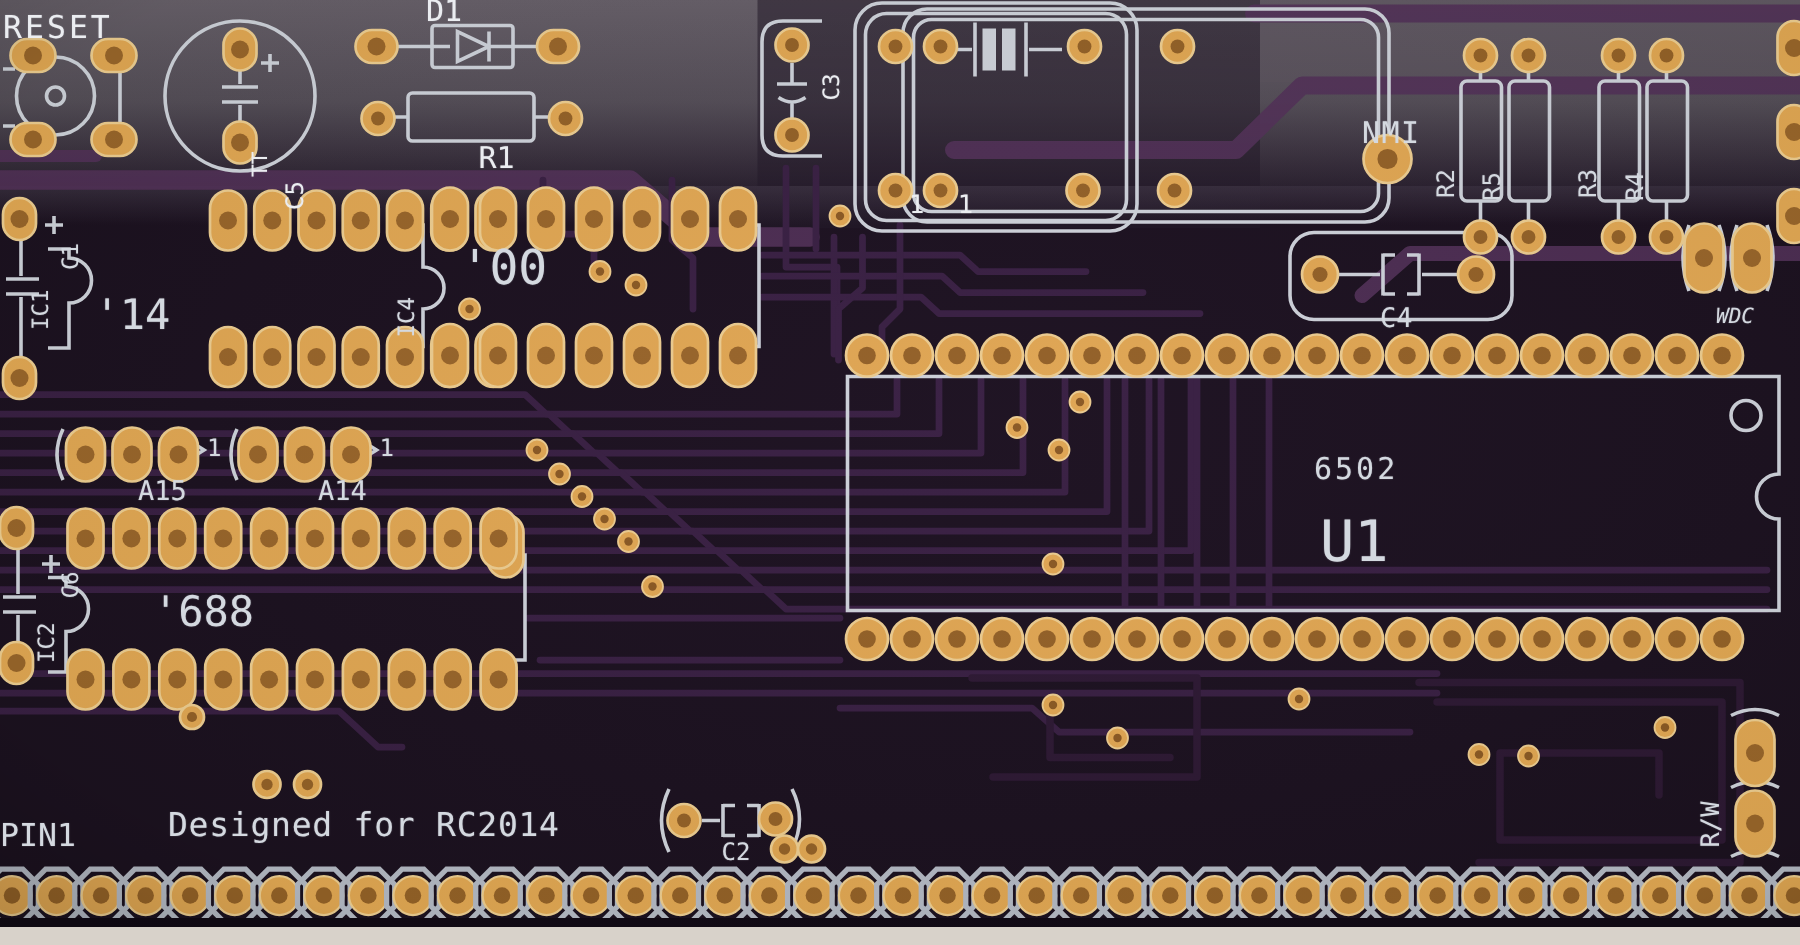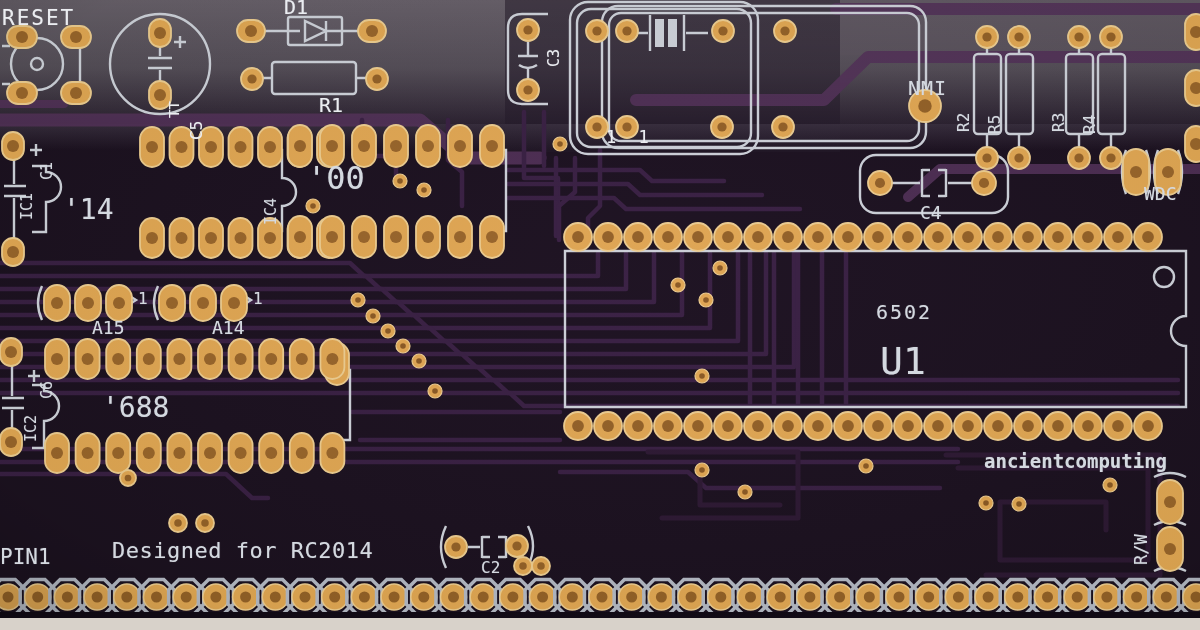"WDC" span.lbl { font-size: 18px -> 14px; font-style: none -> italic; top: 185px -> 204px }
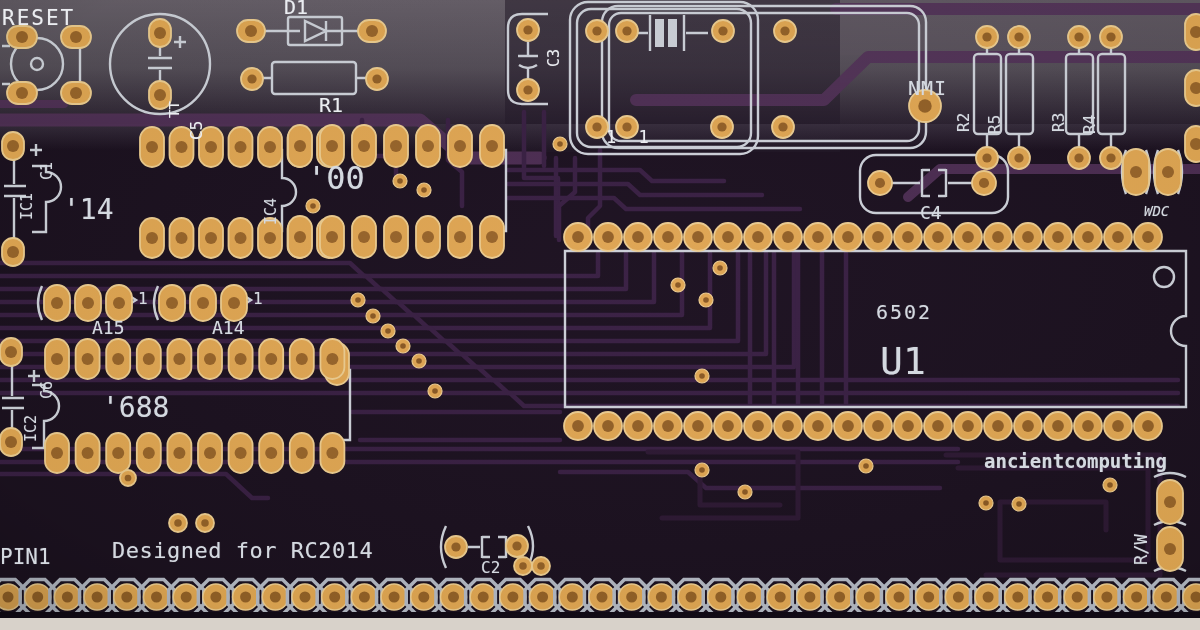"ancientcomputing" span.lbl { html: <span>ancientcomputing</span> -> none }
